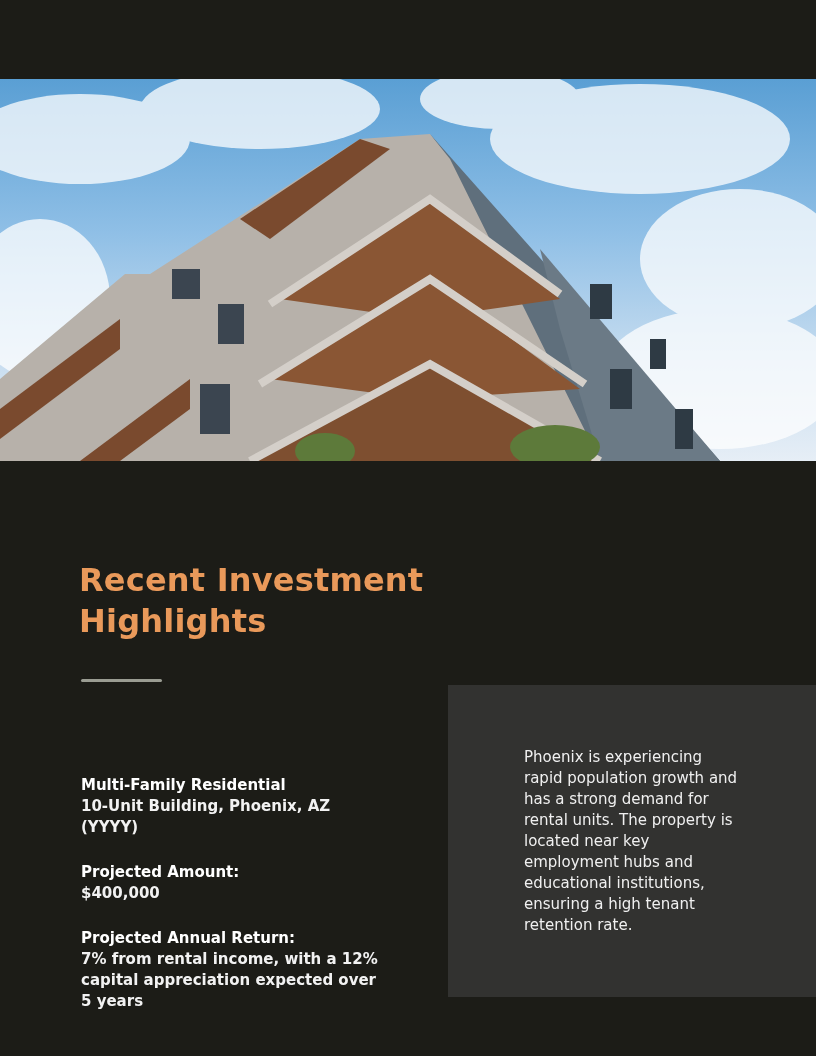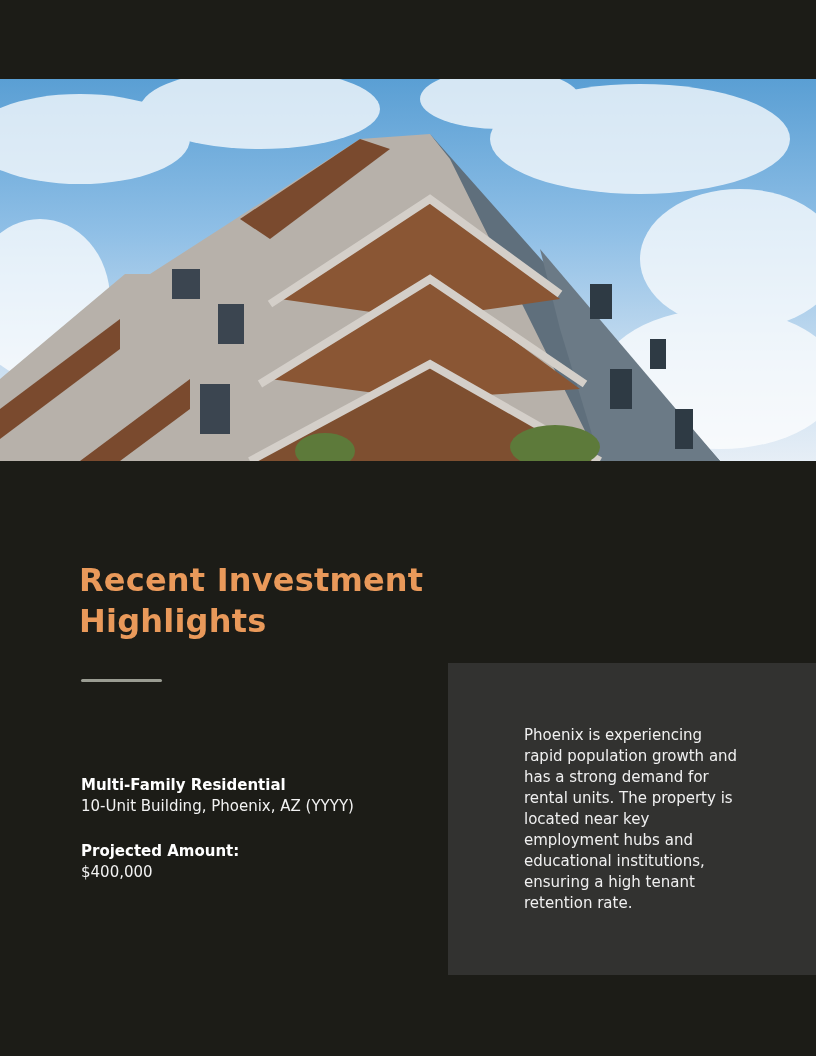"Phoenix is experiencing rapid population" .side-box { top: 663px -> 685px }
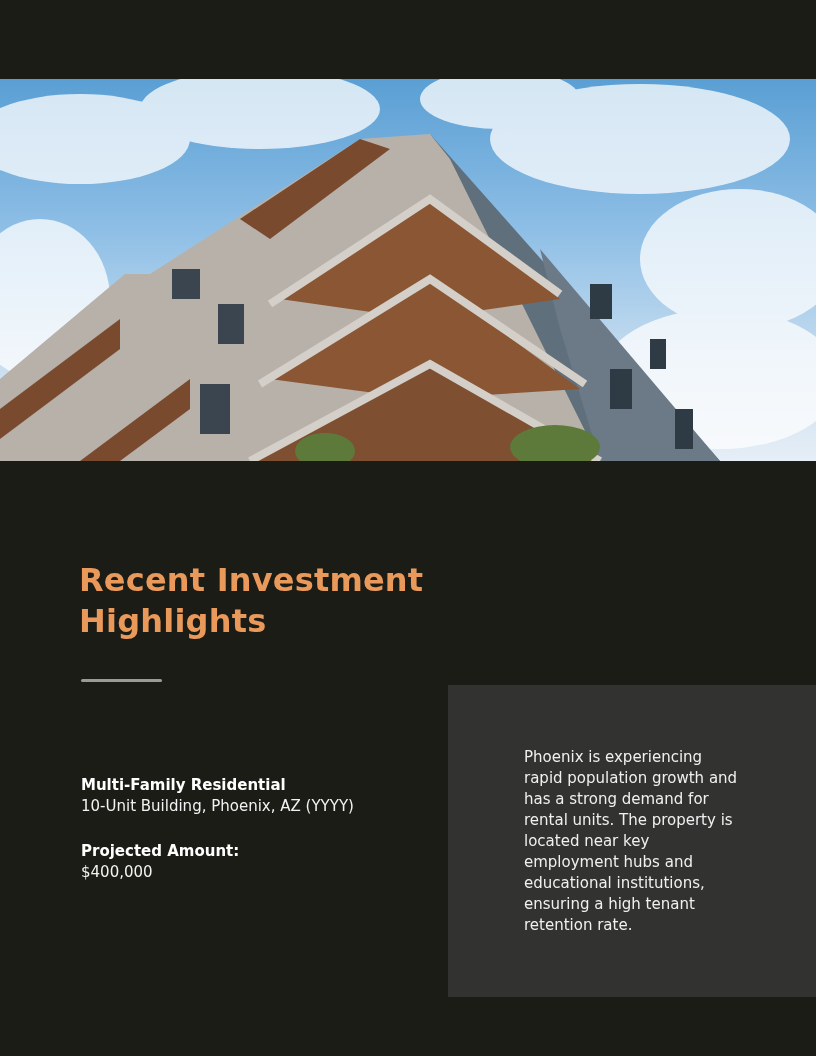"10-Unit Building, Phoenix, AZ (YYYY)" .details .value { font-weight: none -> bold }
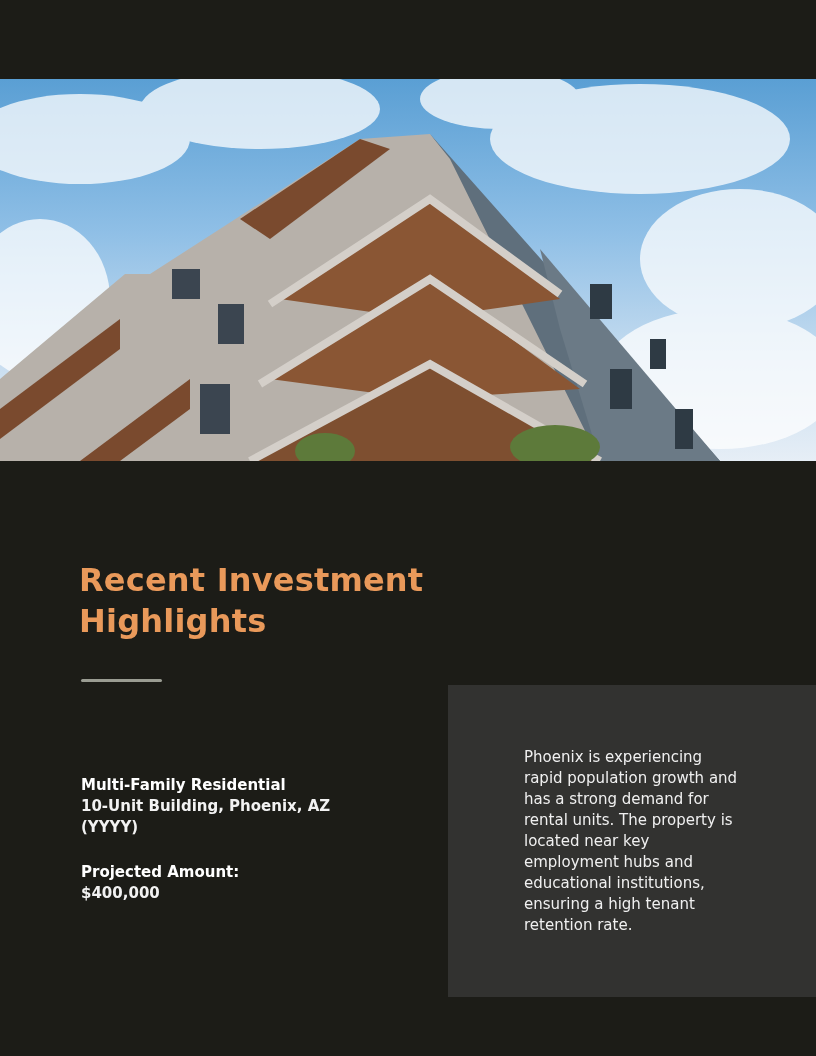"Projected Annual Return:" div.block { html: none -> <div> <span>Projected Annual Return:</span> <span>7% from rental income, with a 12% capital appreciation expected over 5 years</span> </div> }
